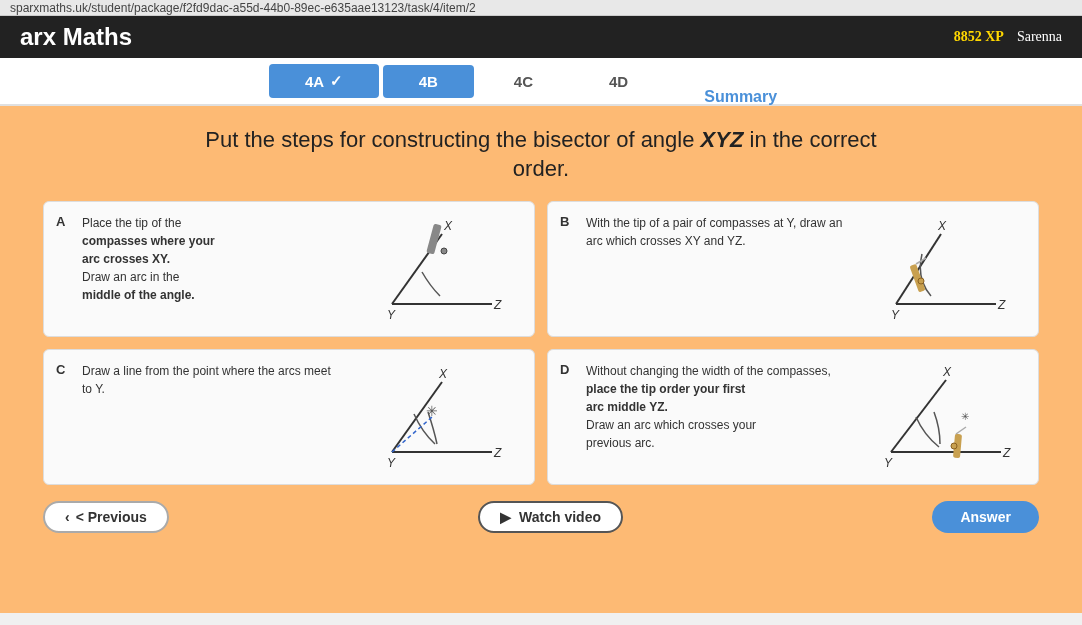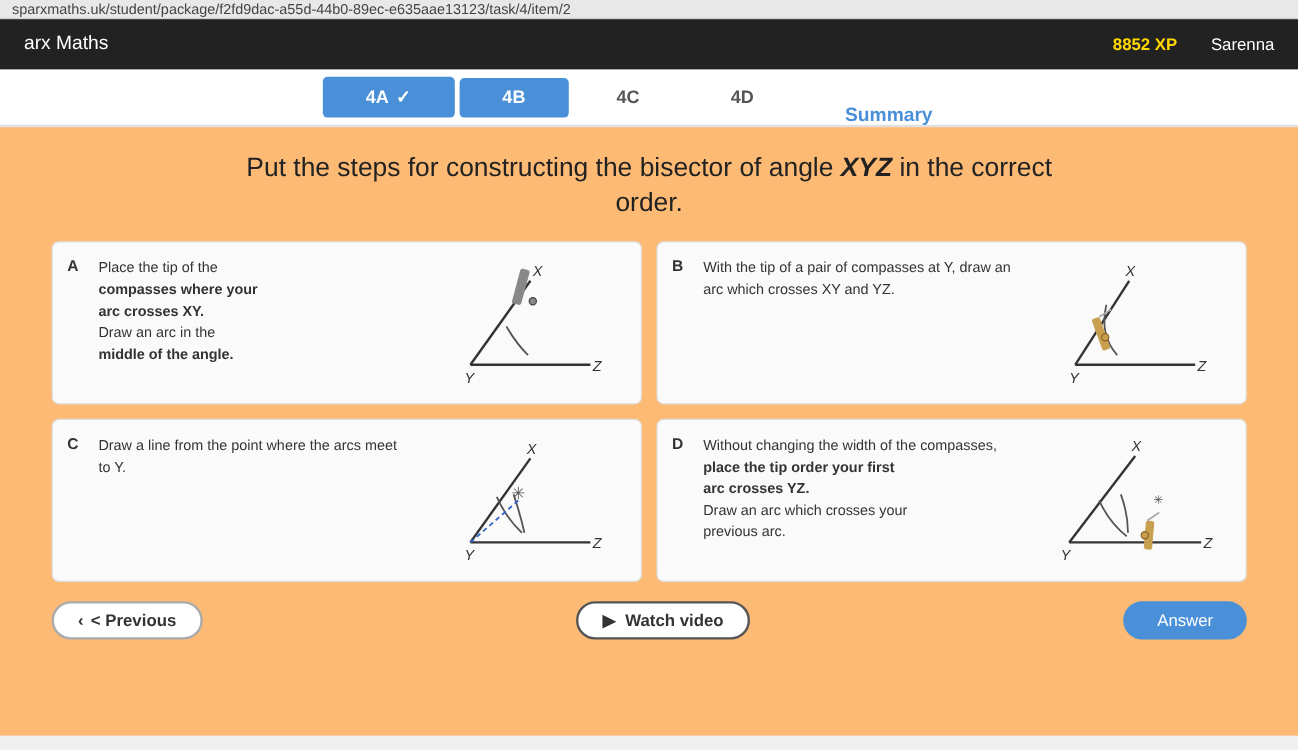"arx Maths" .app-header-title { font-size: 16px -> 24px; font-weight: normal -> bold }
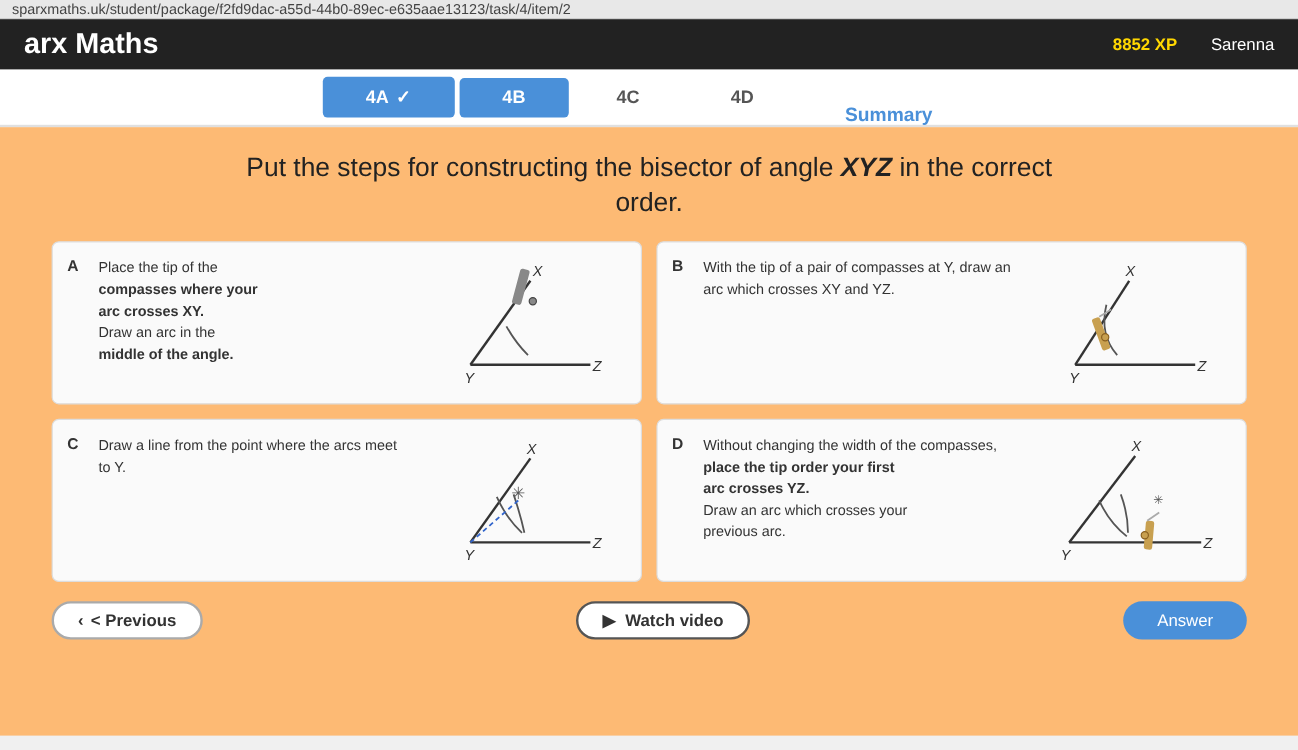"8852 XP" .app-header-right { font-family: none -> Liberation Serif, serif; gap: 28px -> 13px }
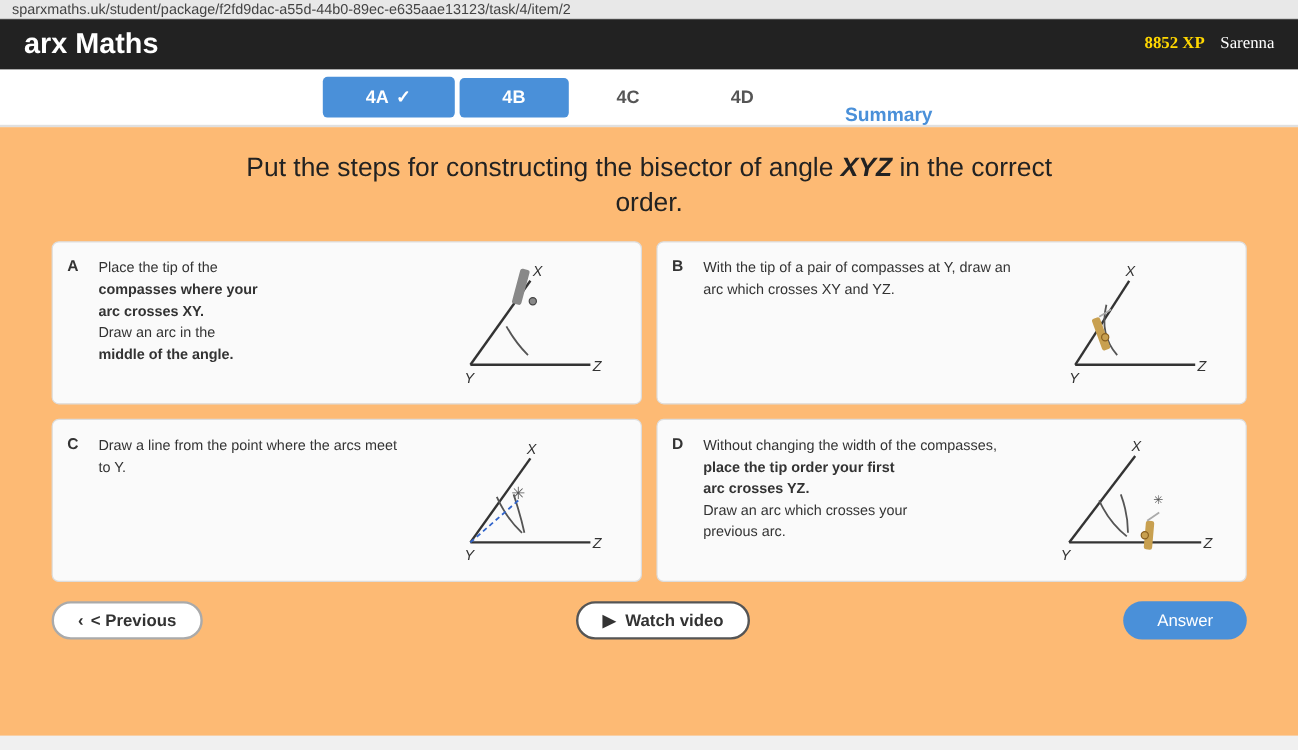"arc crosses YZ." span { text: crosses -> middle }
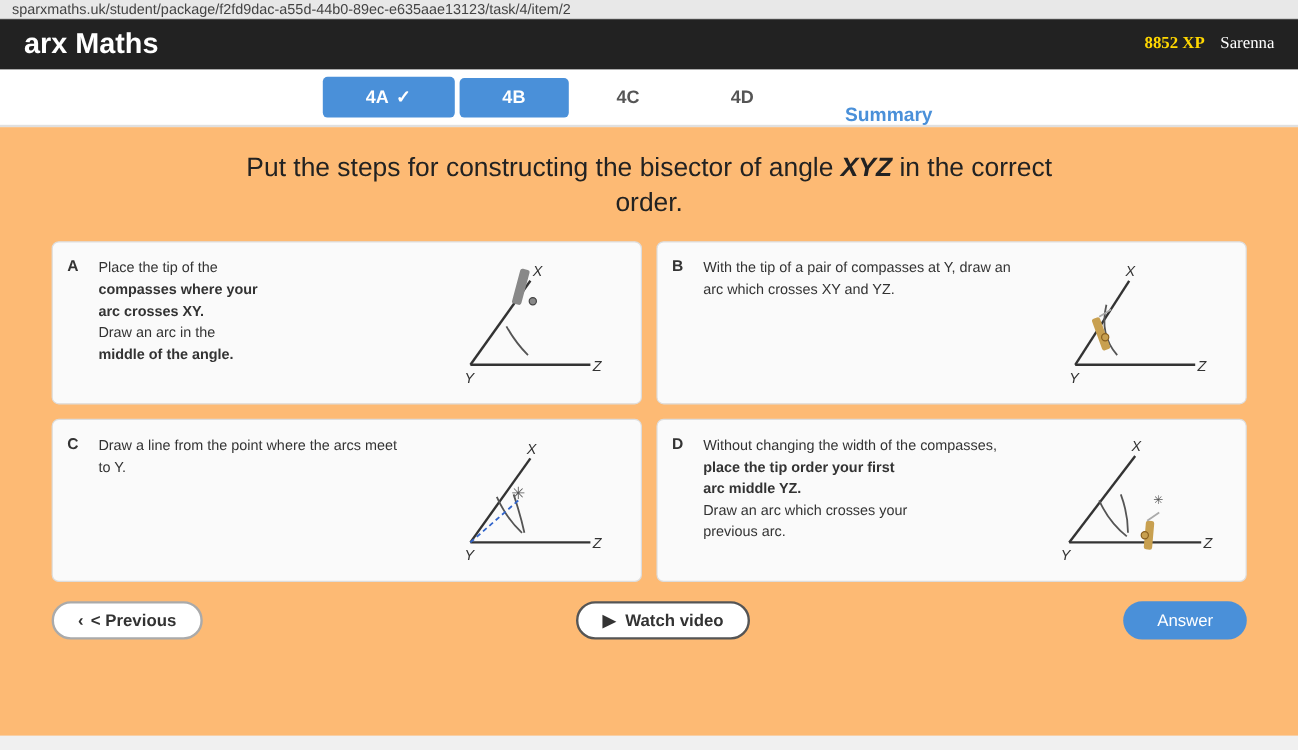"Answer" .btn-answer { font-weight: 400 -> 700 }
